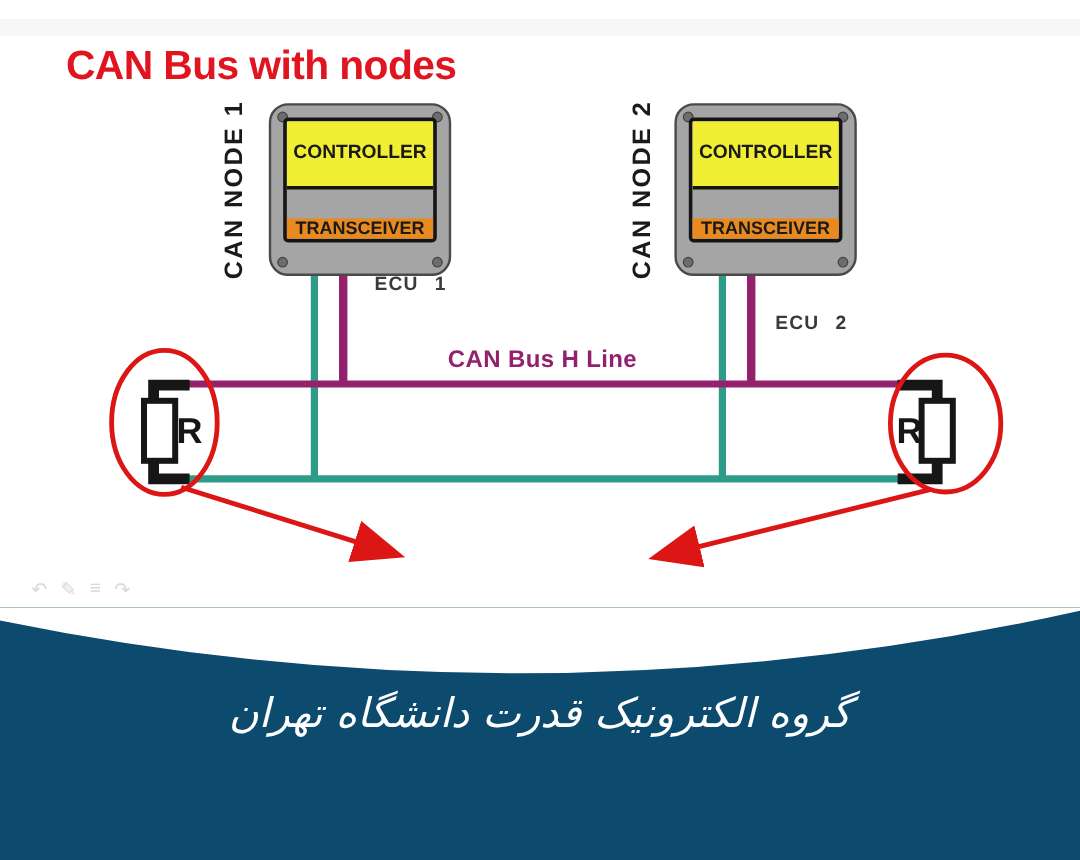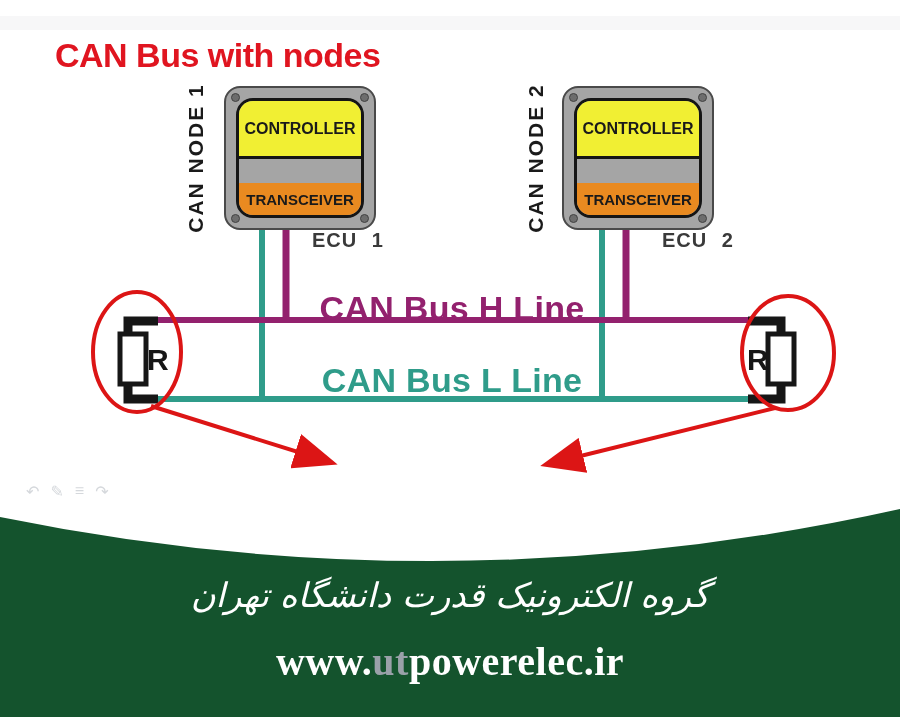"CONTROLLER" .node-inner { border-radius: 17px -> 4px; height: 120px -> 104px }
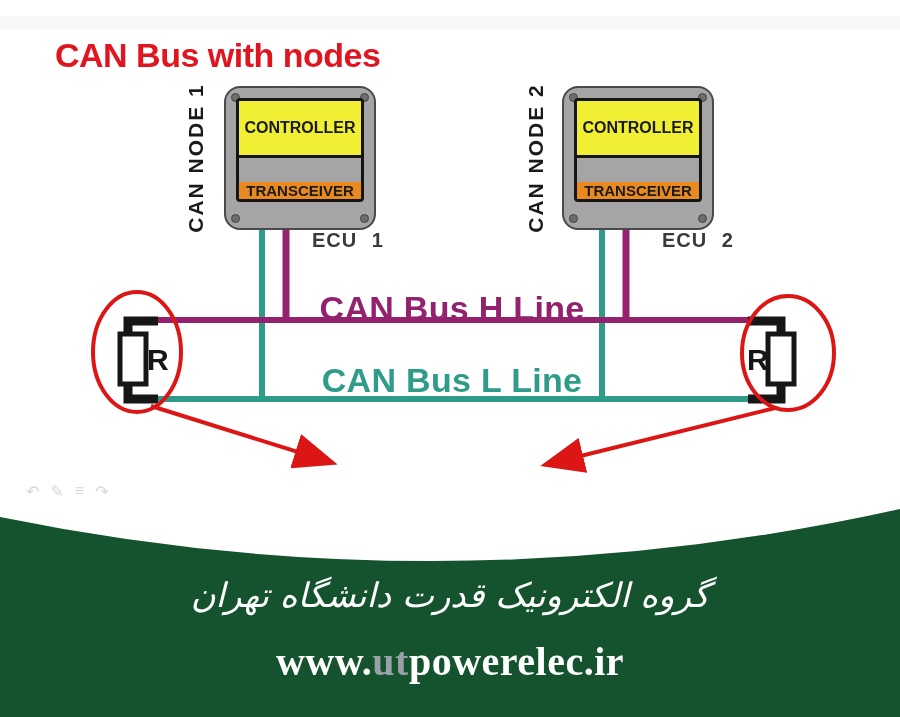"ECU 1" .ecu-label { font-size: 20px -> 16px }
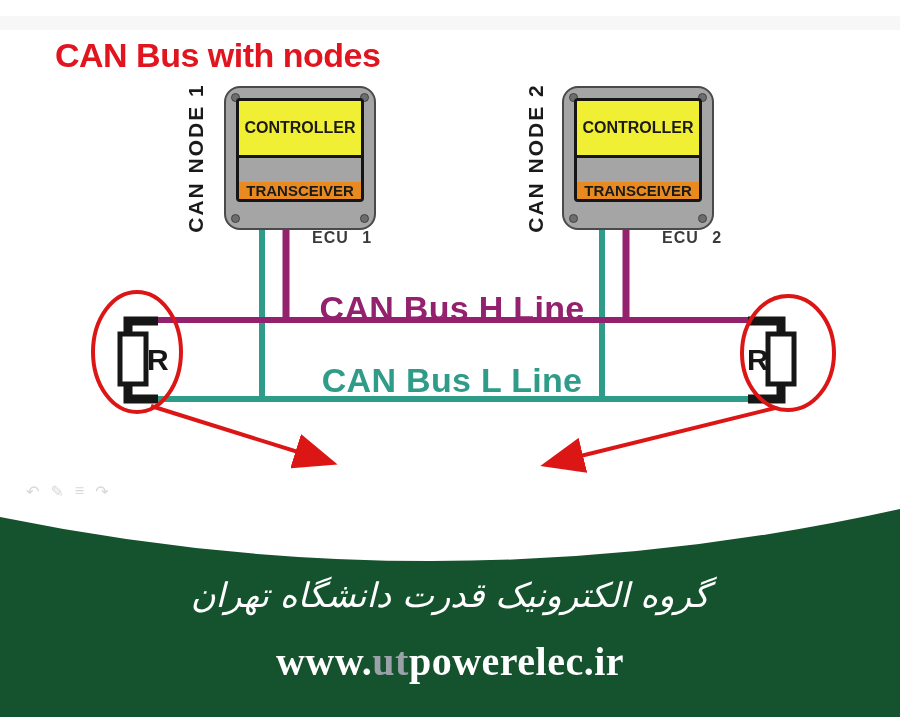"ECU 2" .ecu-label.right { left: 662px -> 646px; margin-top: none -> 32px }
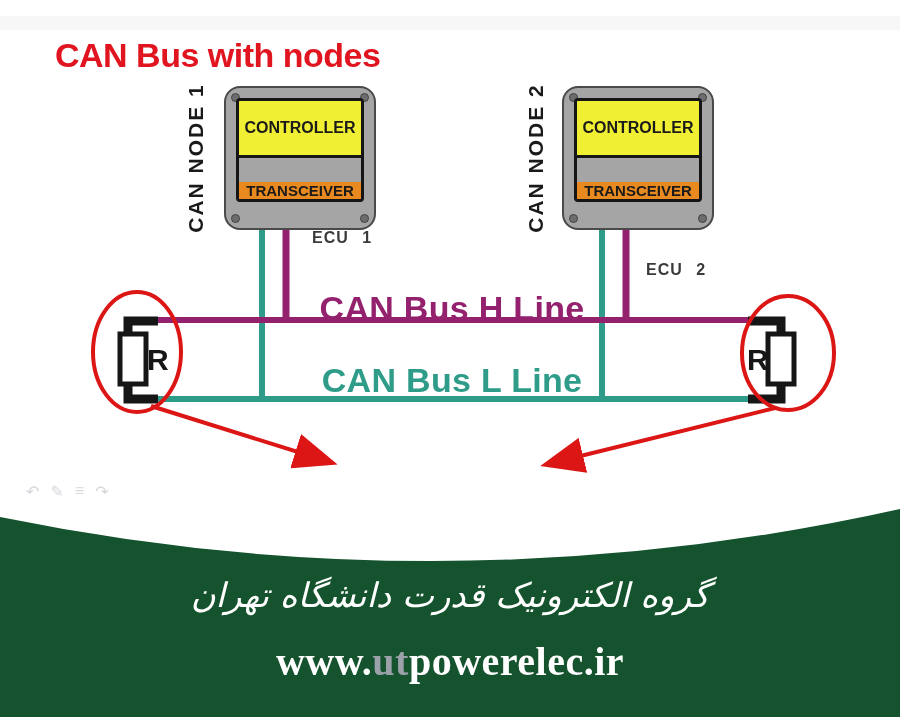"CAN Bus H Line" .bus-label { font-size: 34px -> 20px }
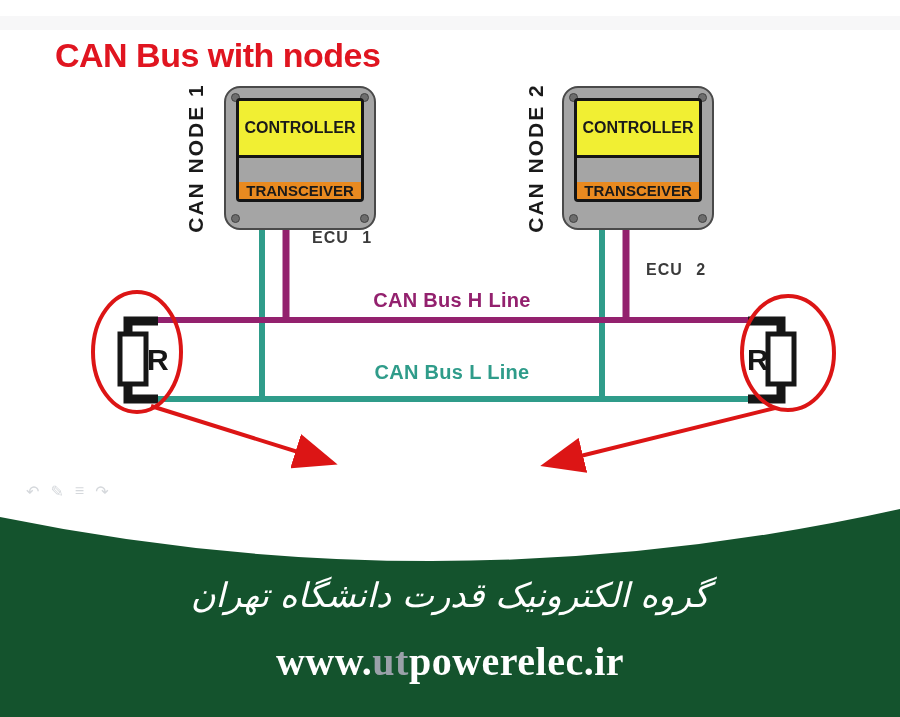"CAN Bus L Line" div.bus-label { html: <div>CAN Bus L Line</div> -> none }
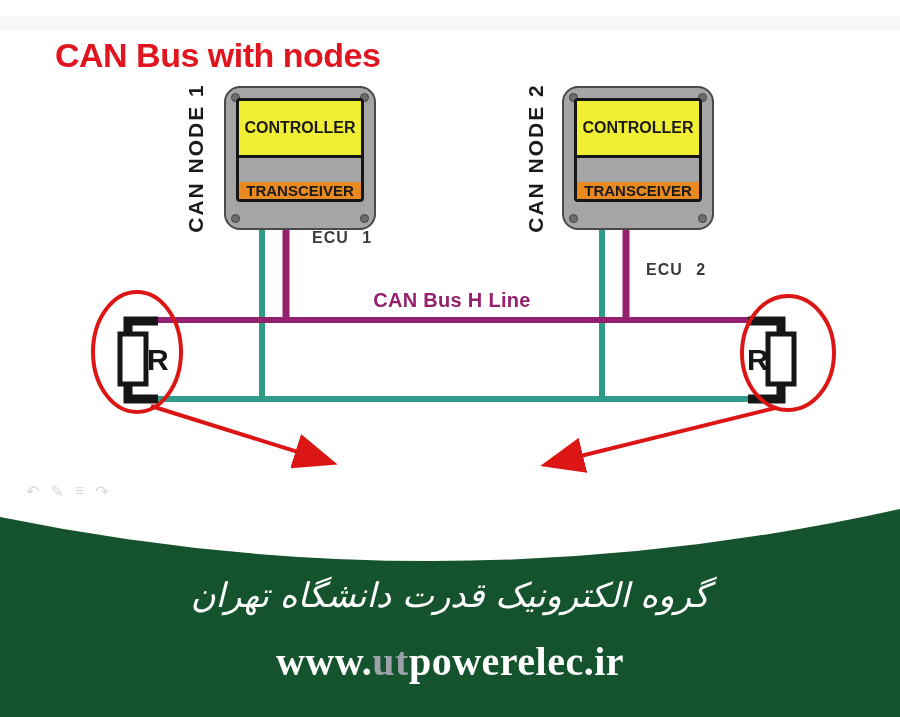"گروه الکترونیک قدرت دانشگاه تهران" div.footer { background: #14532d -> #0c4a6e }
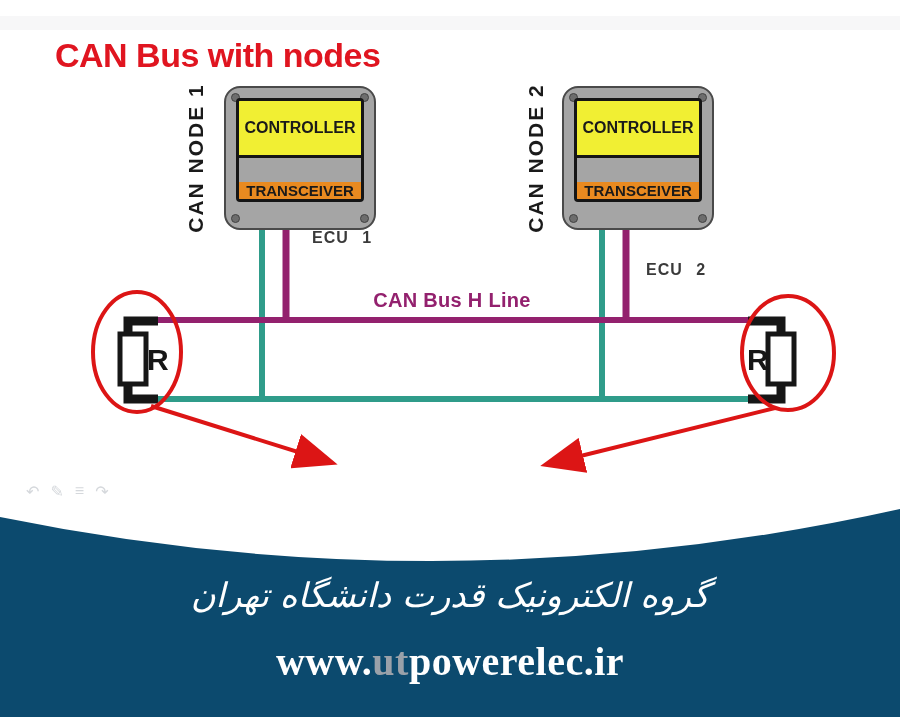"www.utpowerelec.ir" div.footer-url { html: <div> <span>www.</span><span>ut</span><span>powerelec.ir</span> </div> -> none }
